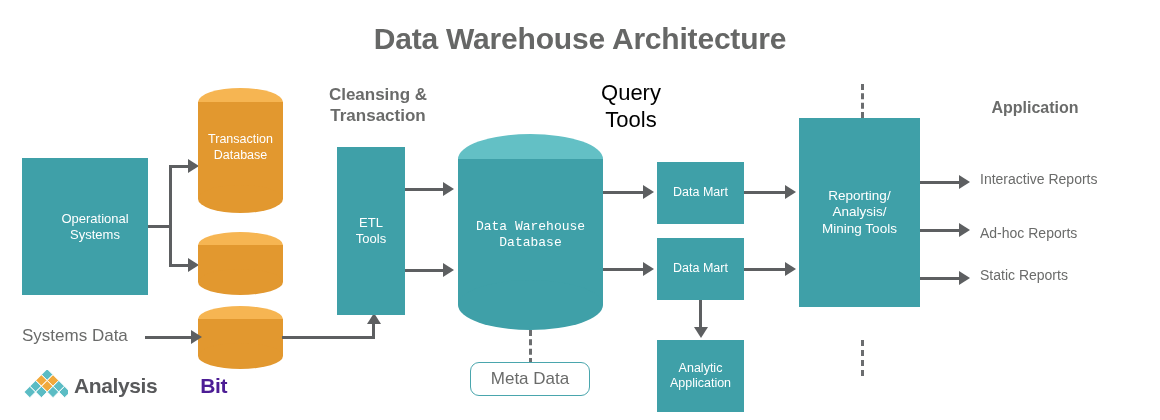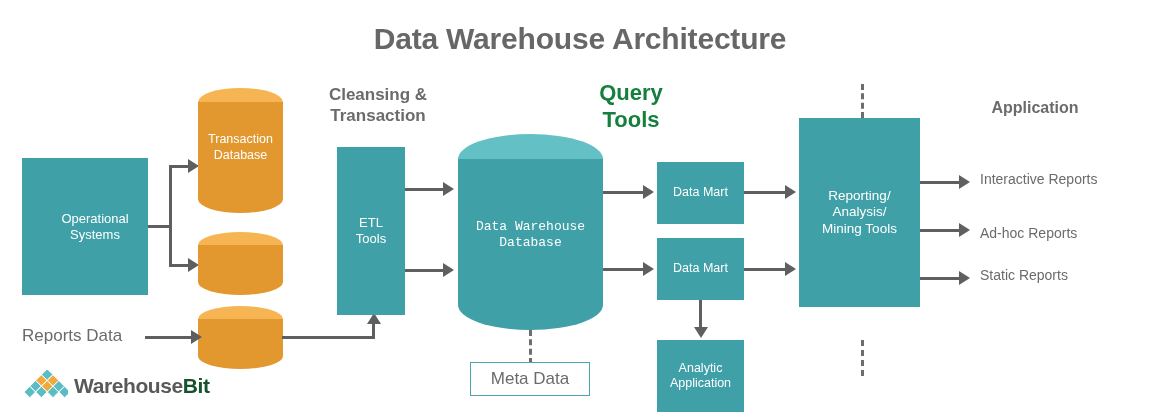"Query" #label-query { color: #15803d -> #000000; font-weight: bold -> normal }
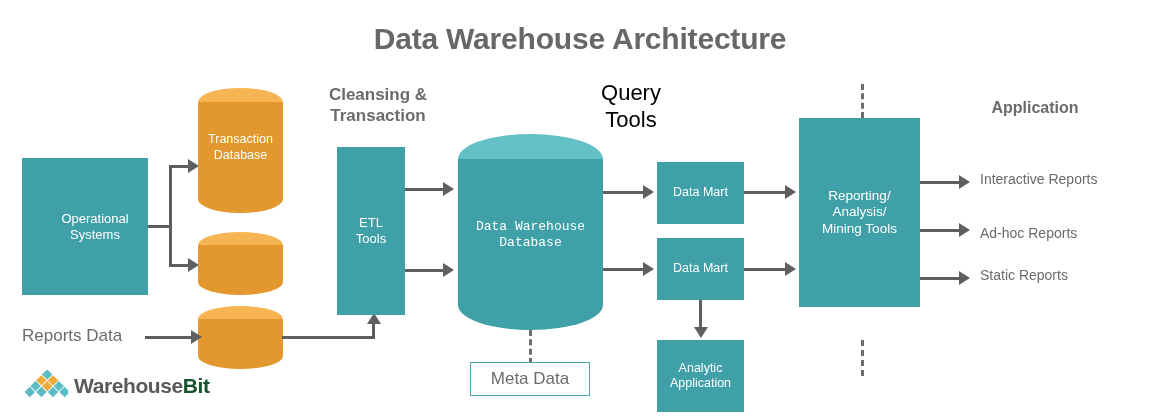"Reports Data" div.abs { text: Reports -> Systems }
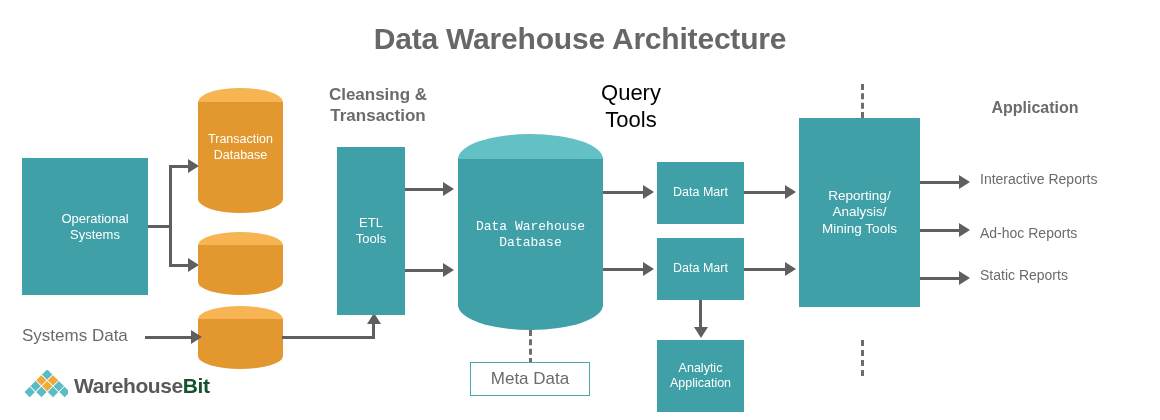"Warehouse" span.part-a { text: Warehouse -> Analysis }
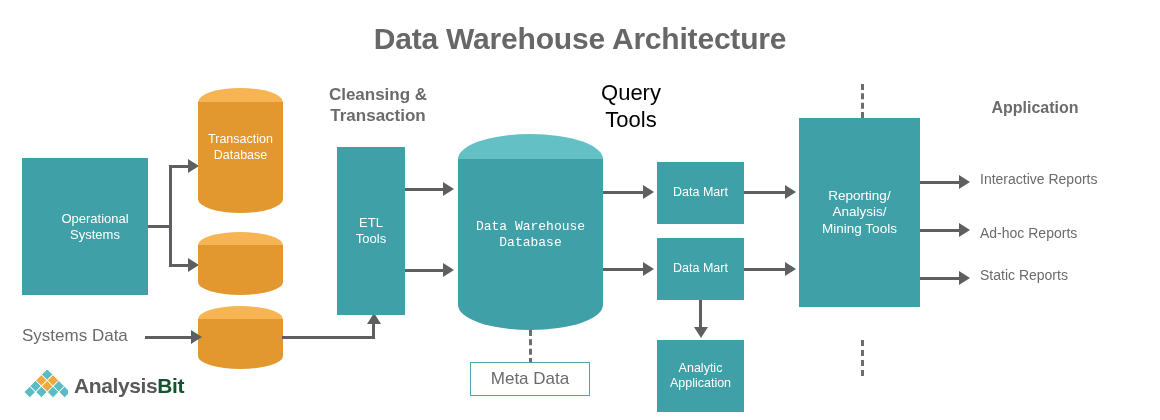"Bit" #logo-text .part-b { color: #14532d -> #4c1d95; margin-left: none -> 43px }
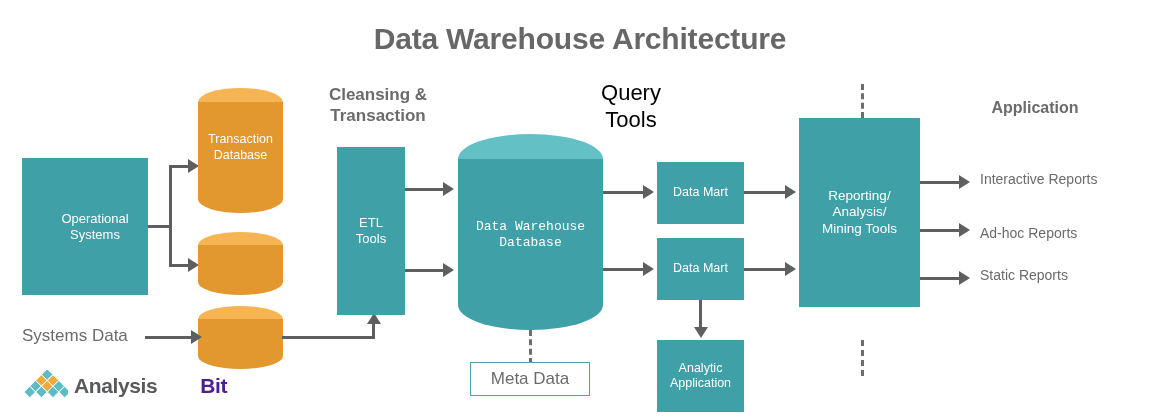"Meta Data" #box-metadata { border-radius: none -> 9px }
